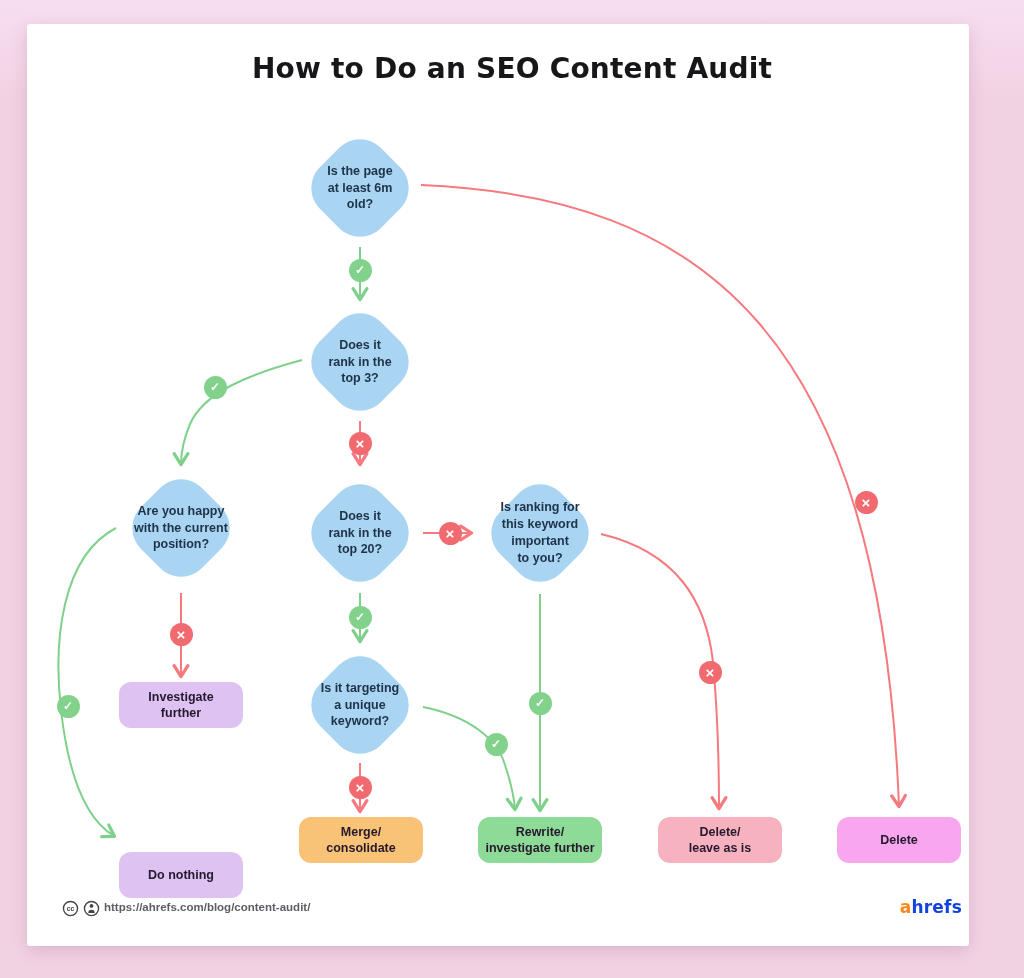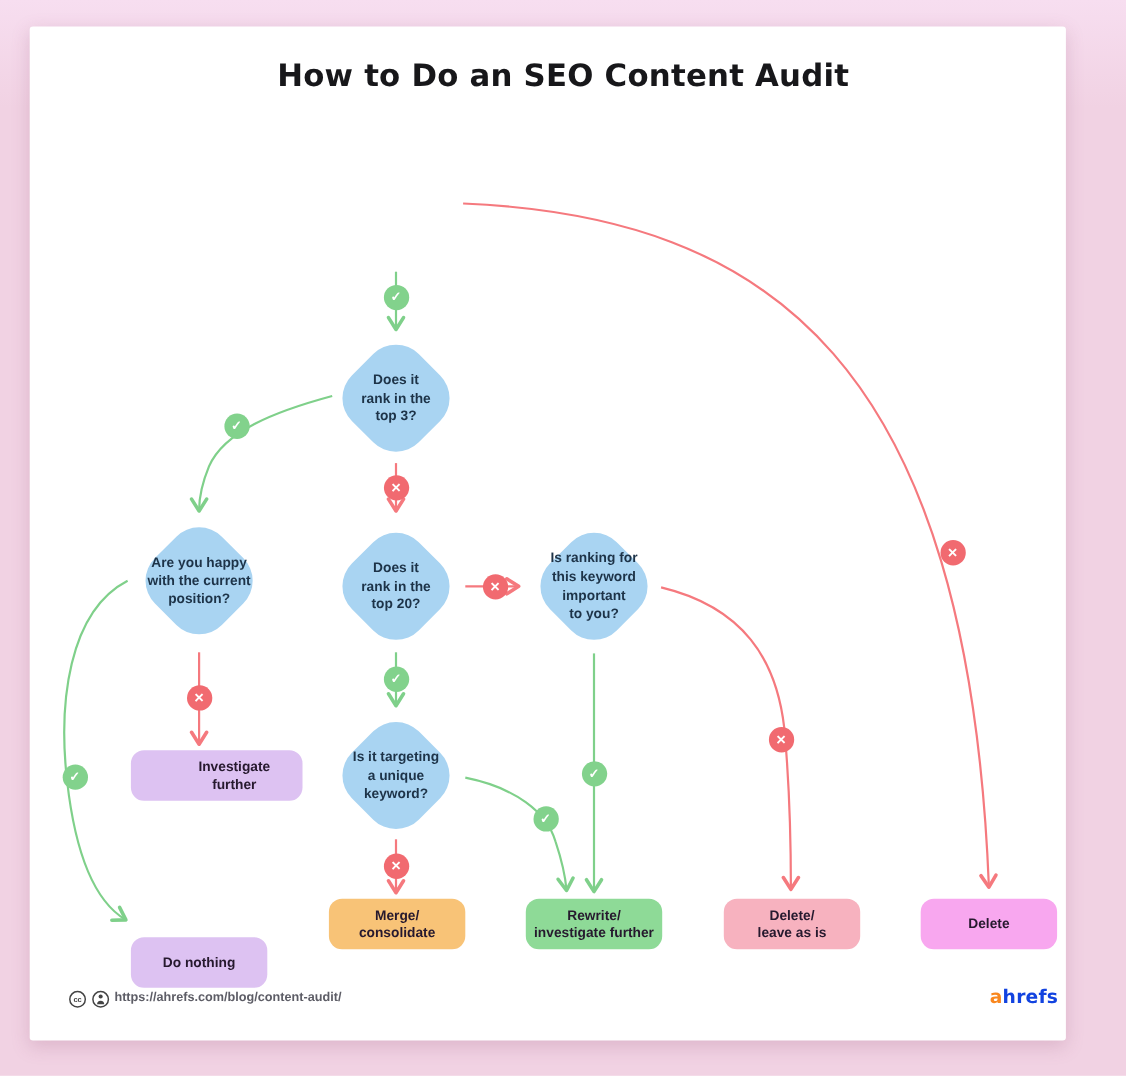"Is the page" div.diamond { html: none -> <div> <span>Is the page at least 6m old?</span> </div> }
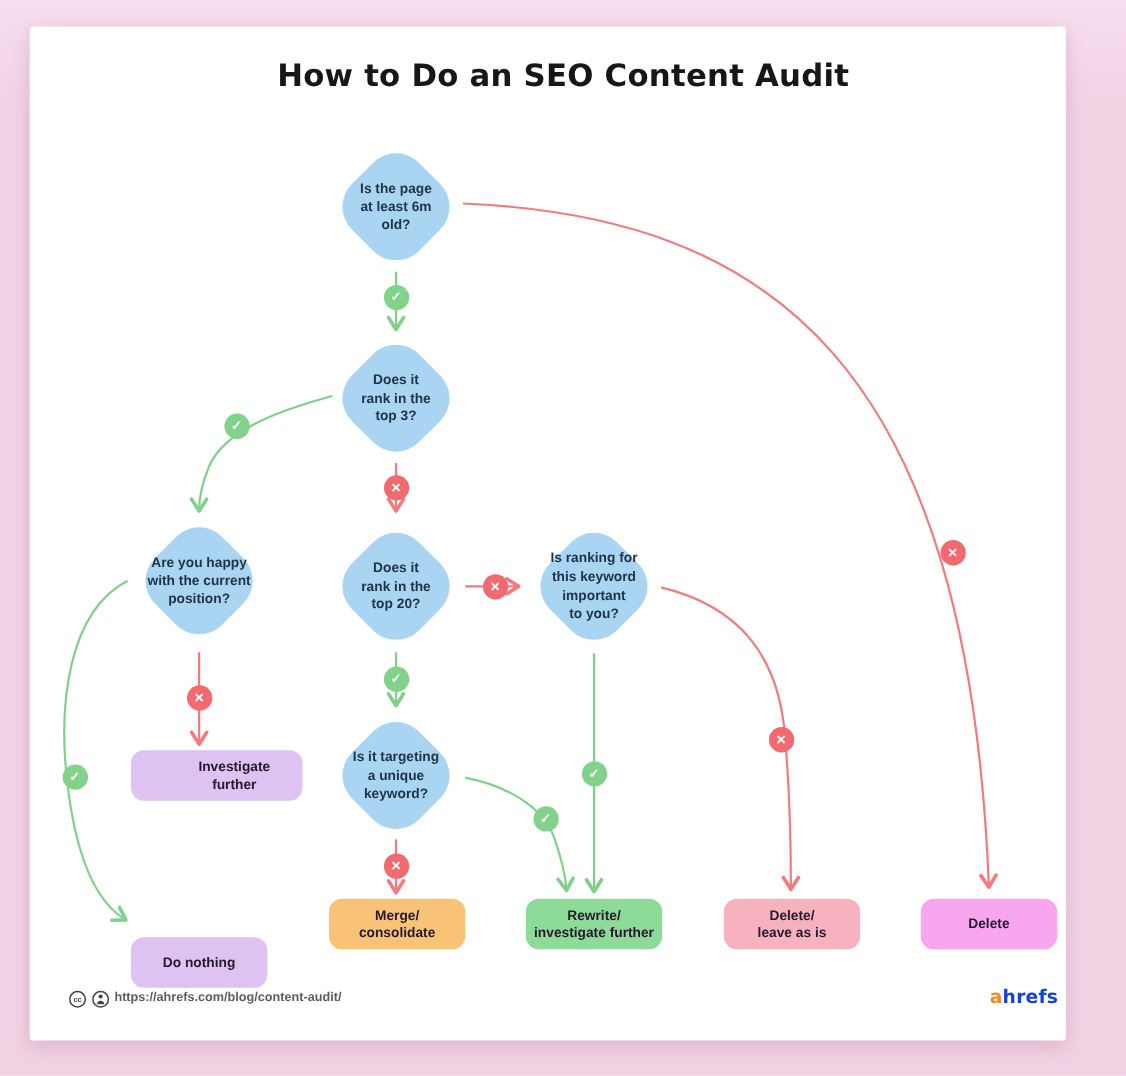"Investigate" div.box { padding-left: 32px -> none }
